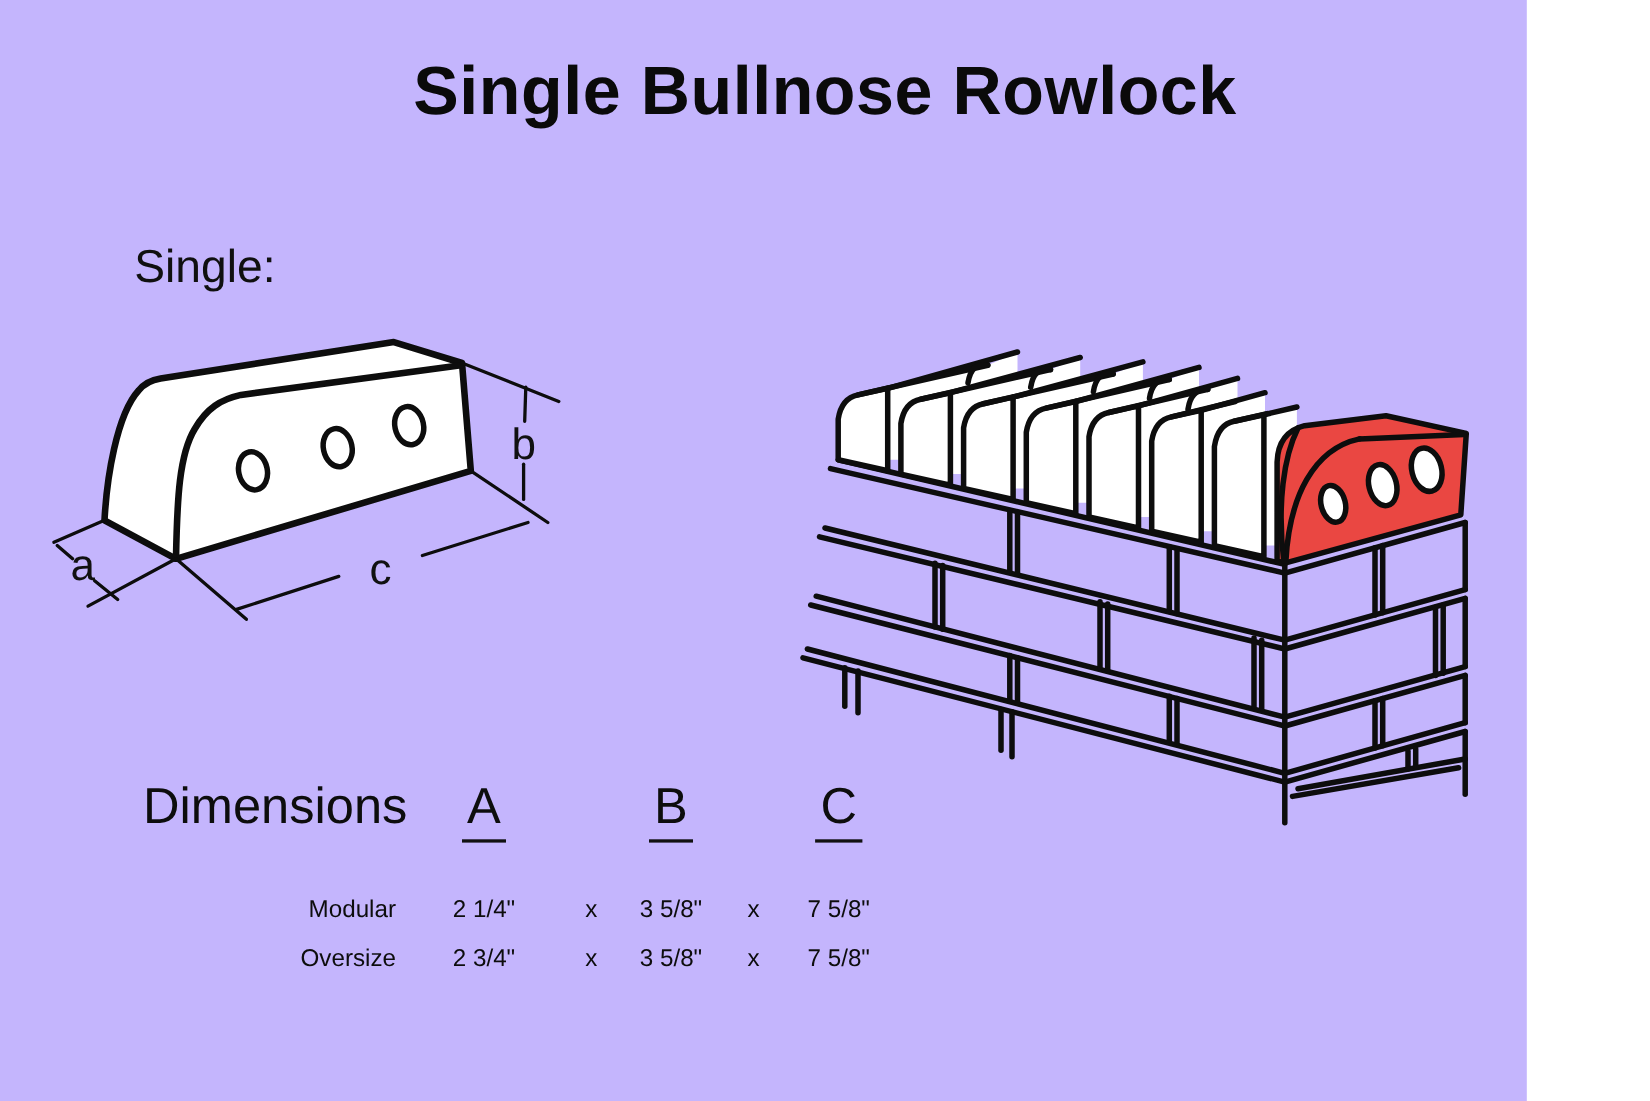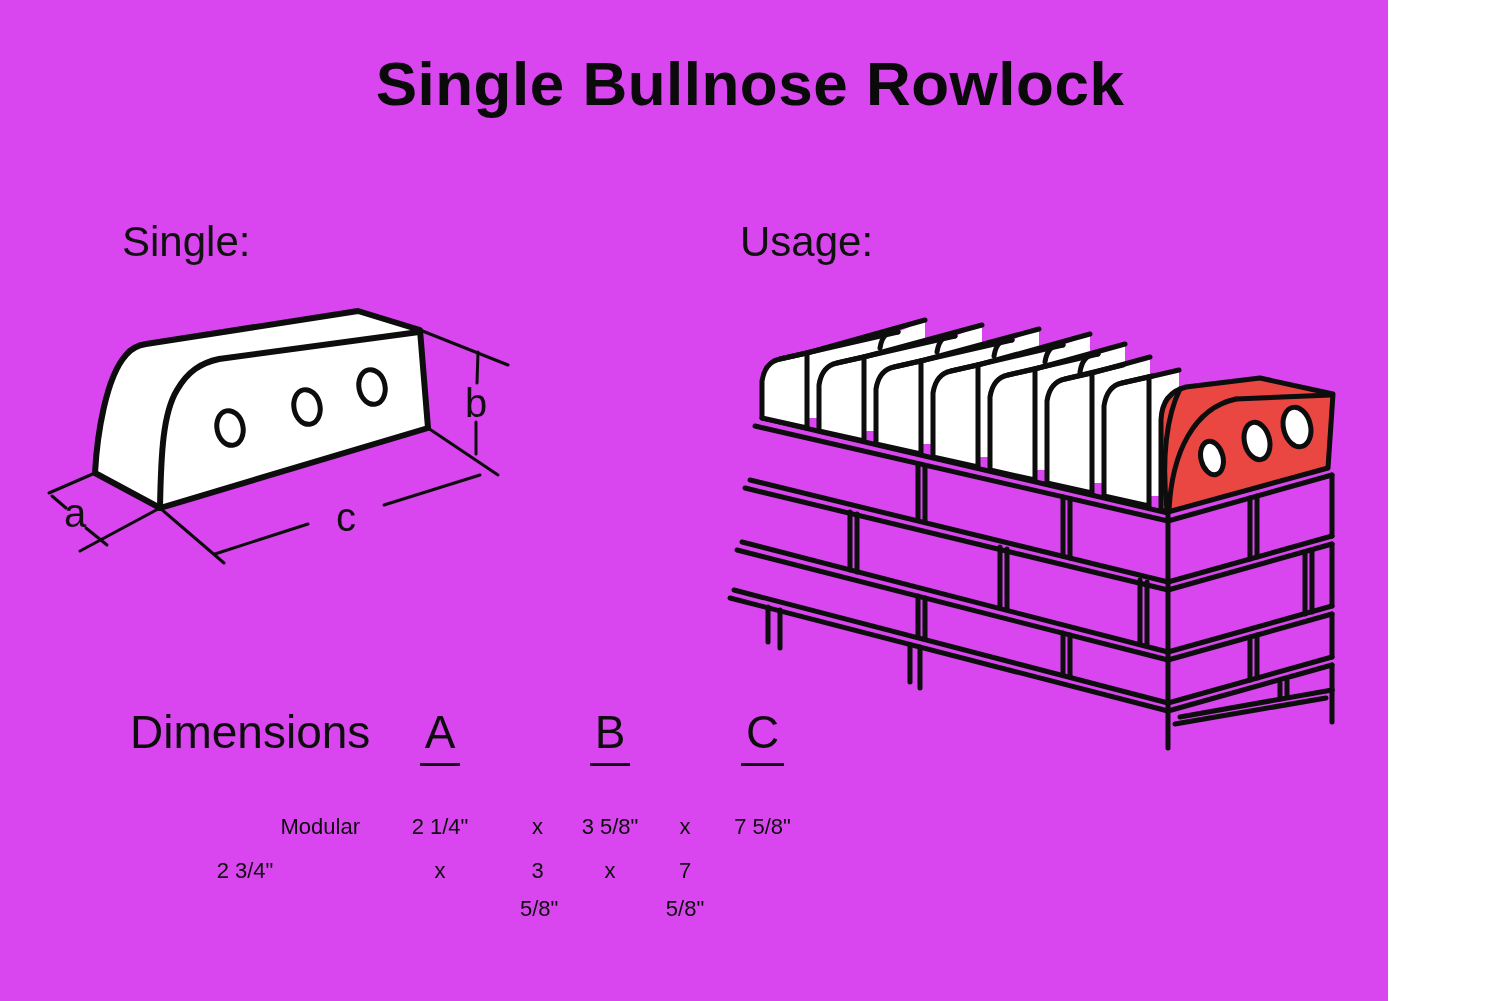"Single Bullnose Rowlock" .page { background: #d946ef -> #c4b5fd }
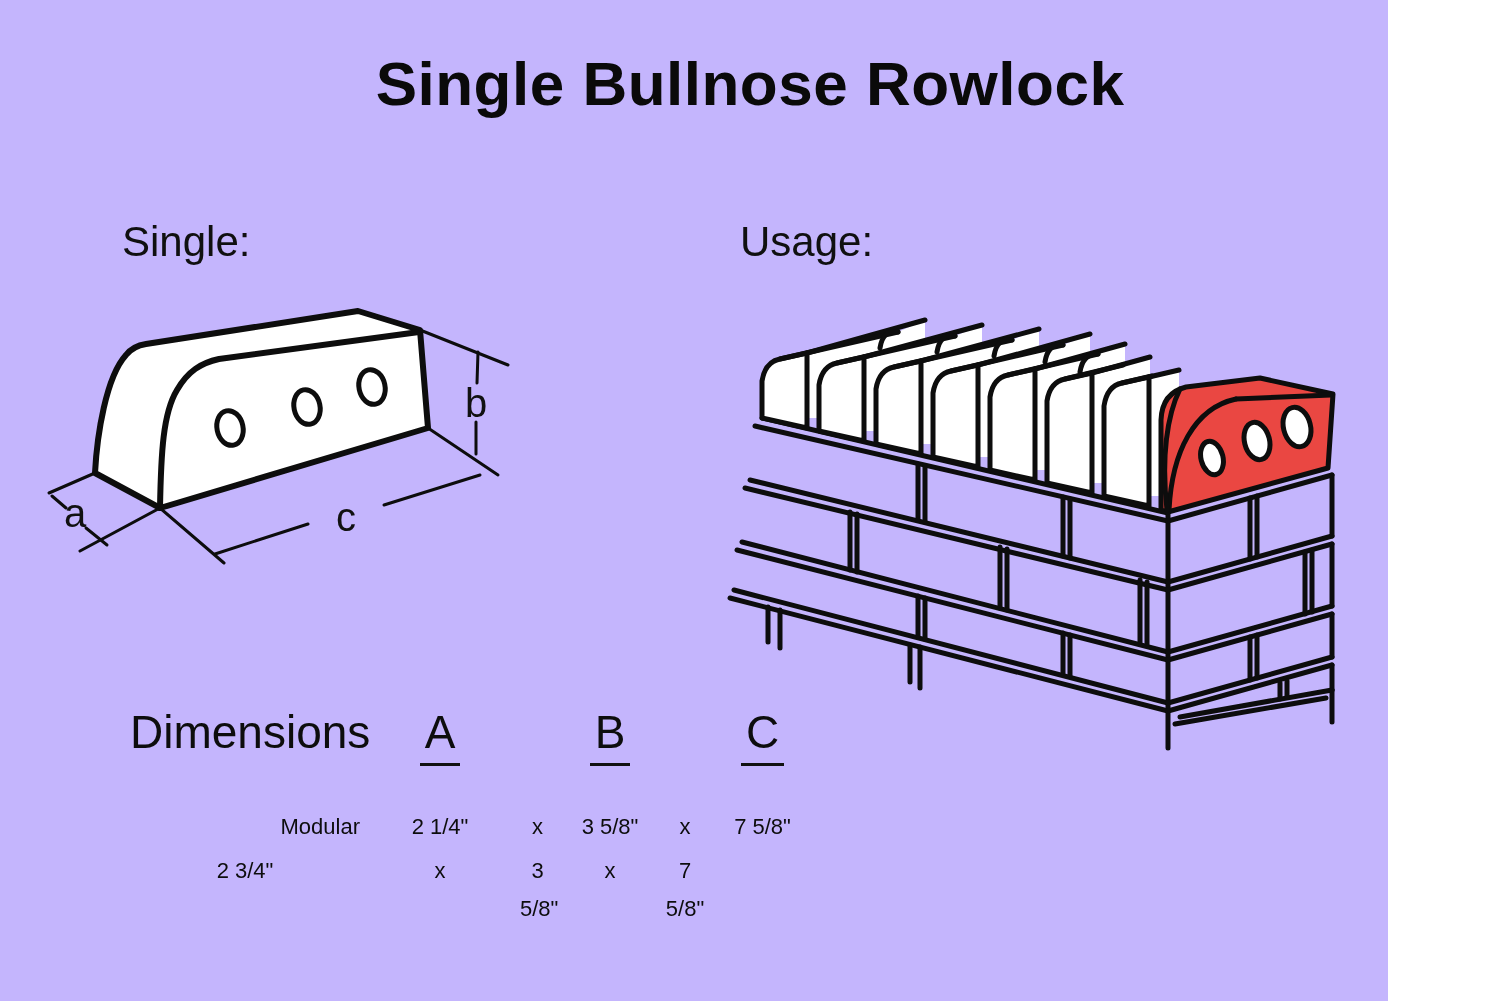"Usage:" div.section-heading { html: <div>Usage:</div> -> none }
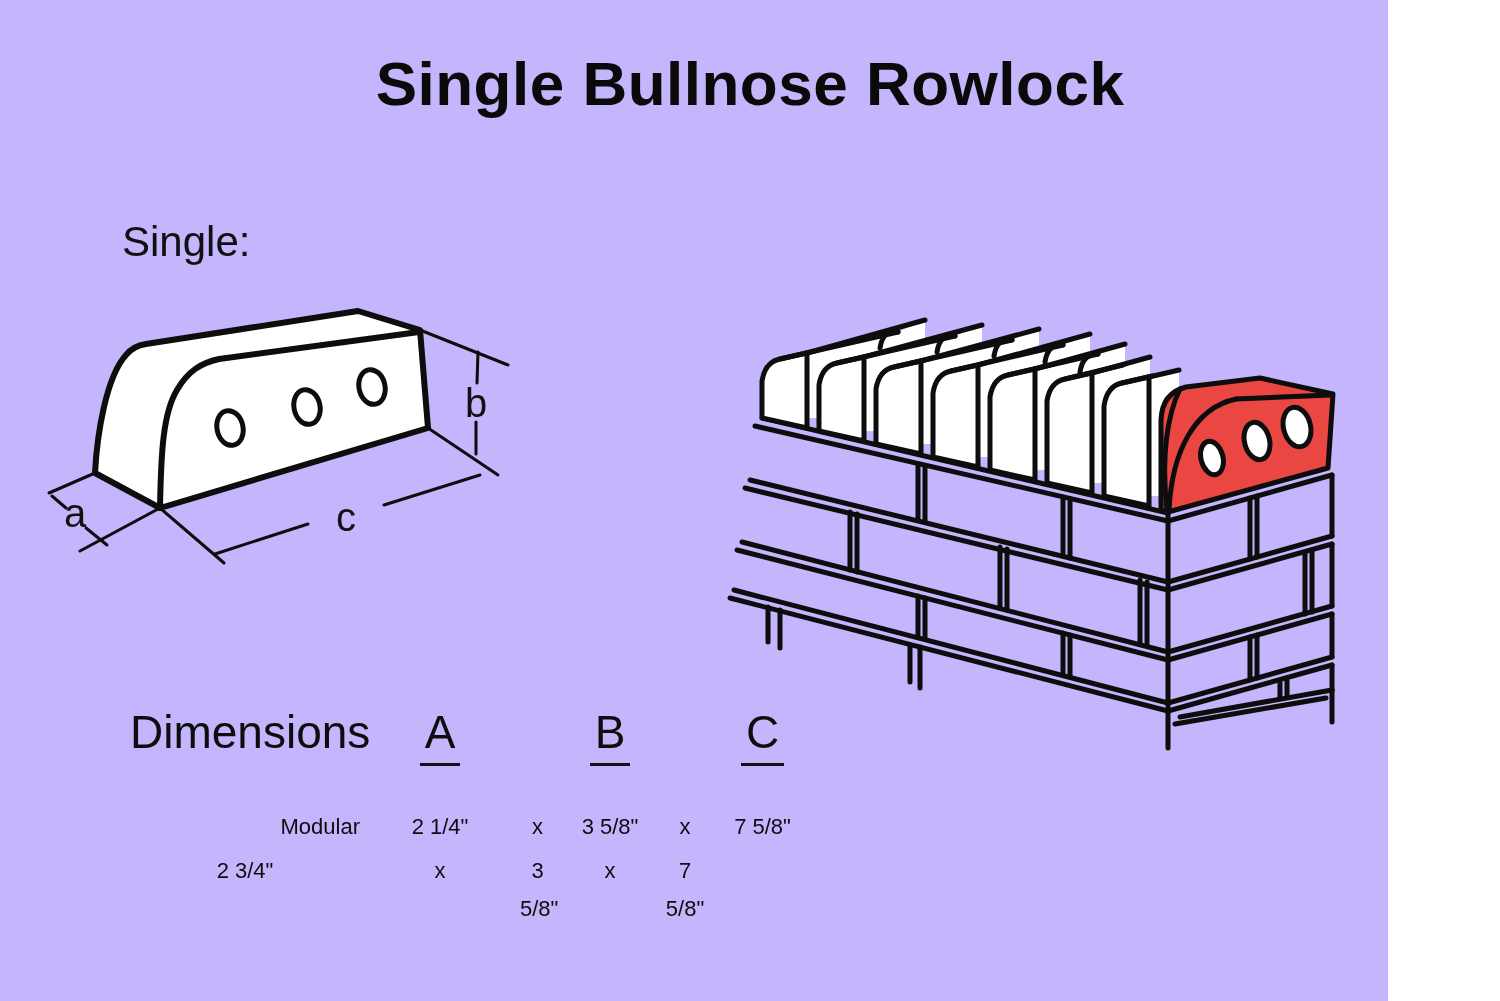"Oversize" div.cell-name { html: none -> <div>Oversize</div> }
